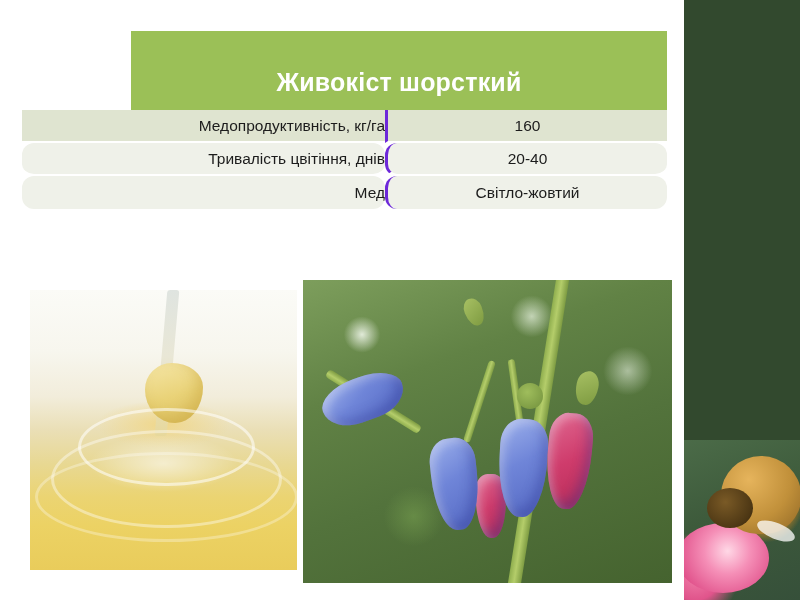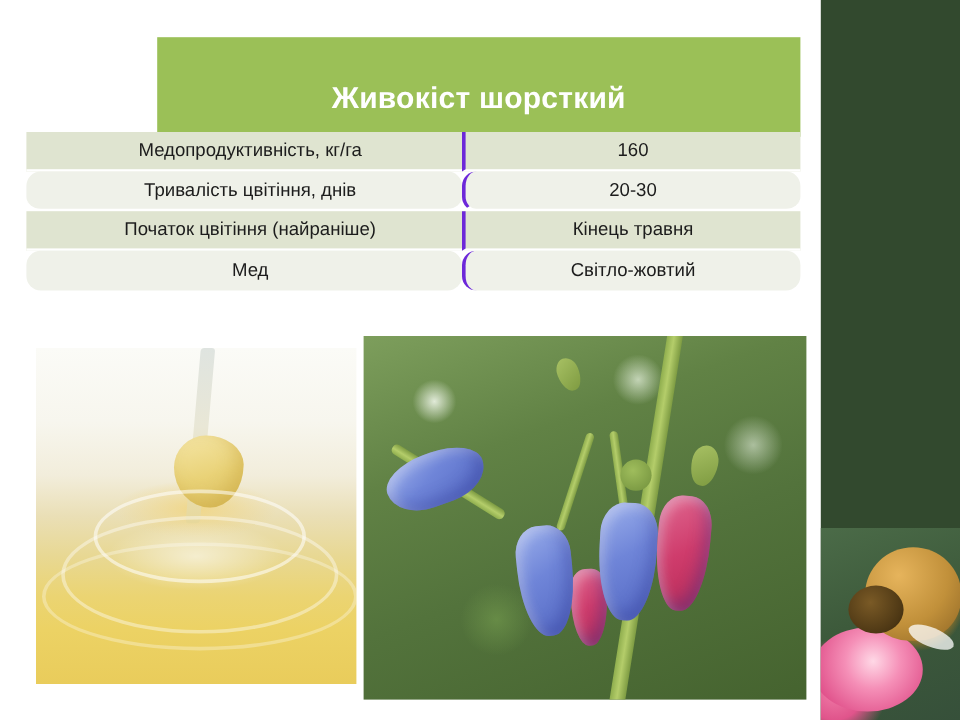"Медопродуктивність, кг/га" .fact-table td.label { text-align: center -> right }
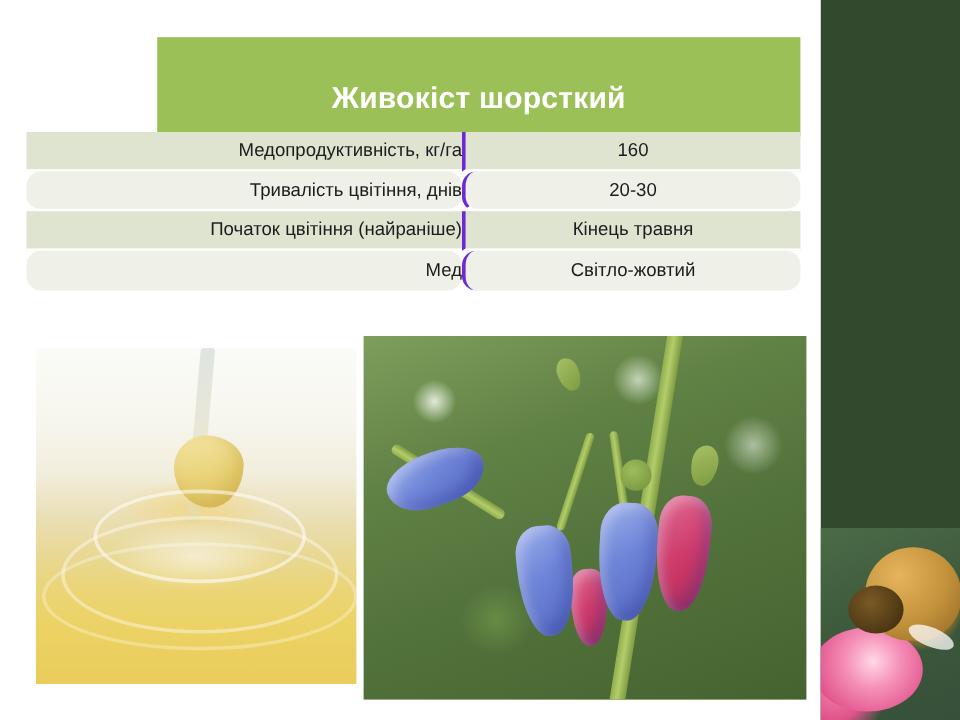"20-30" td.value { text: 20-30 -> 20-40 }
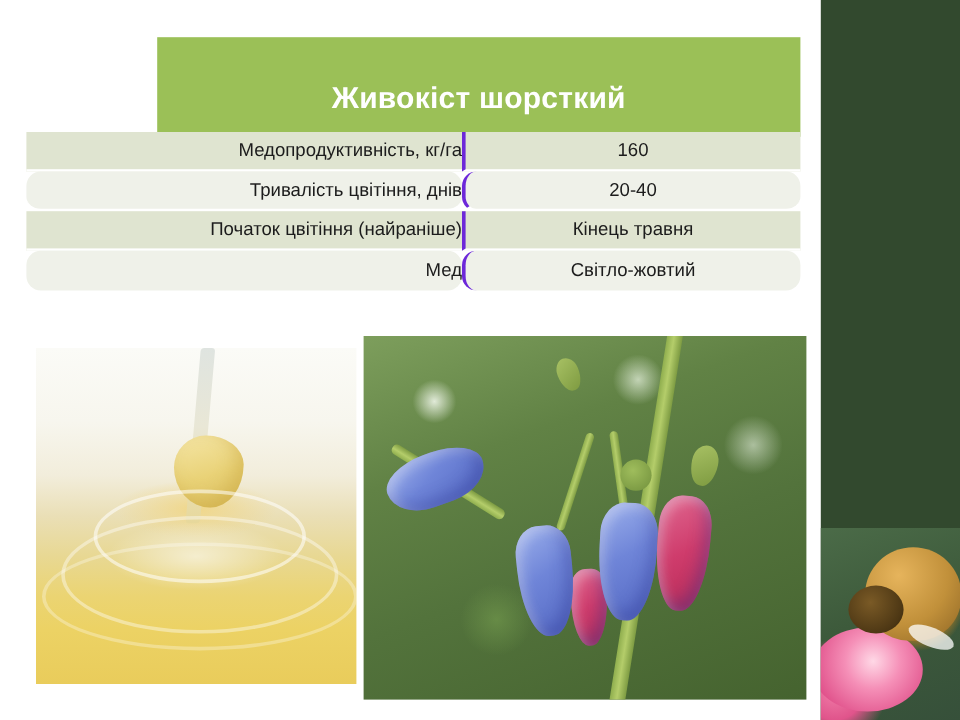"Початок цвітіння (найраніше)" tr.odd { html: <tr> <td>Початок цвітіння (найраніше)</td> <td>Кінець травня</td> </tr> -> none }
